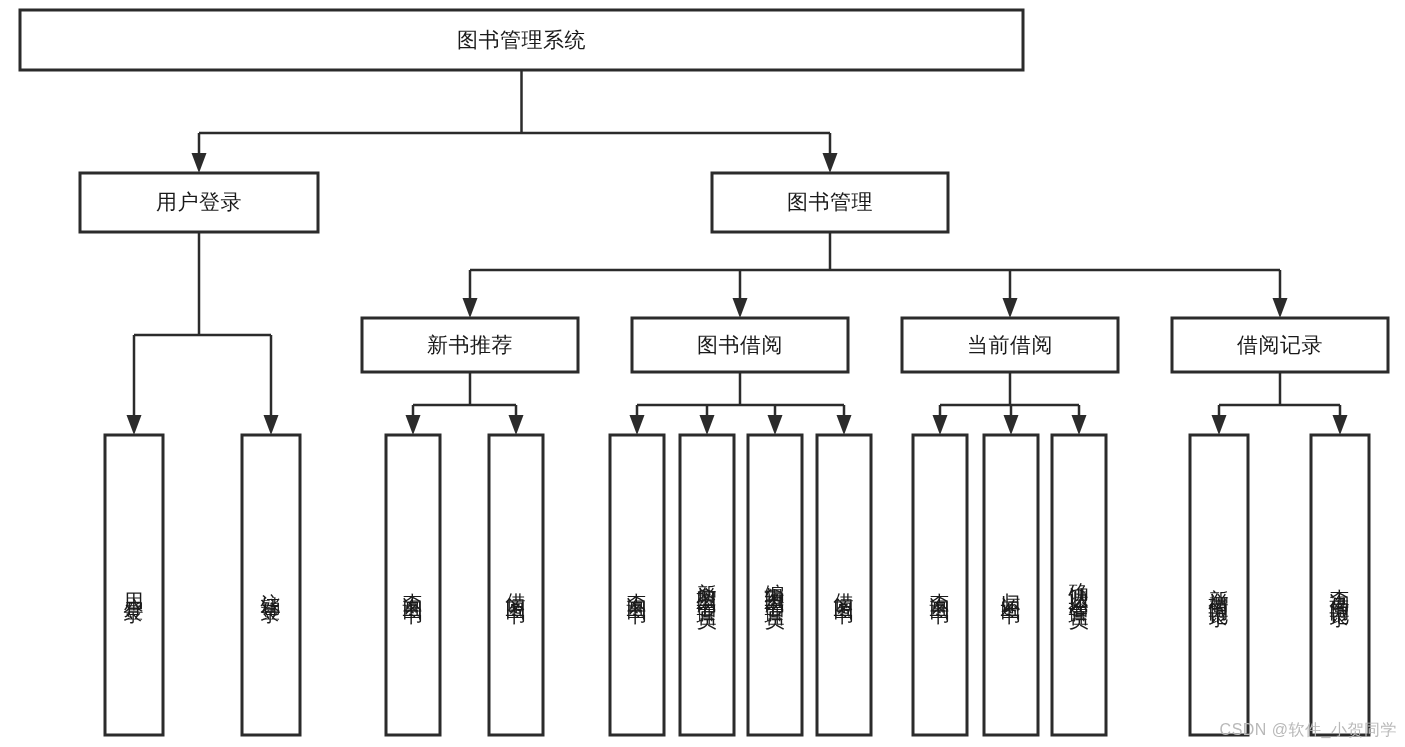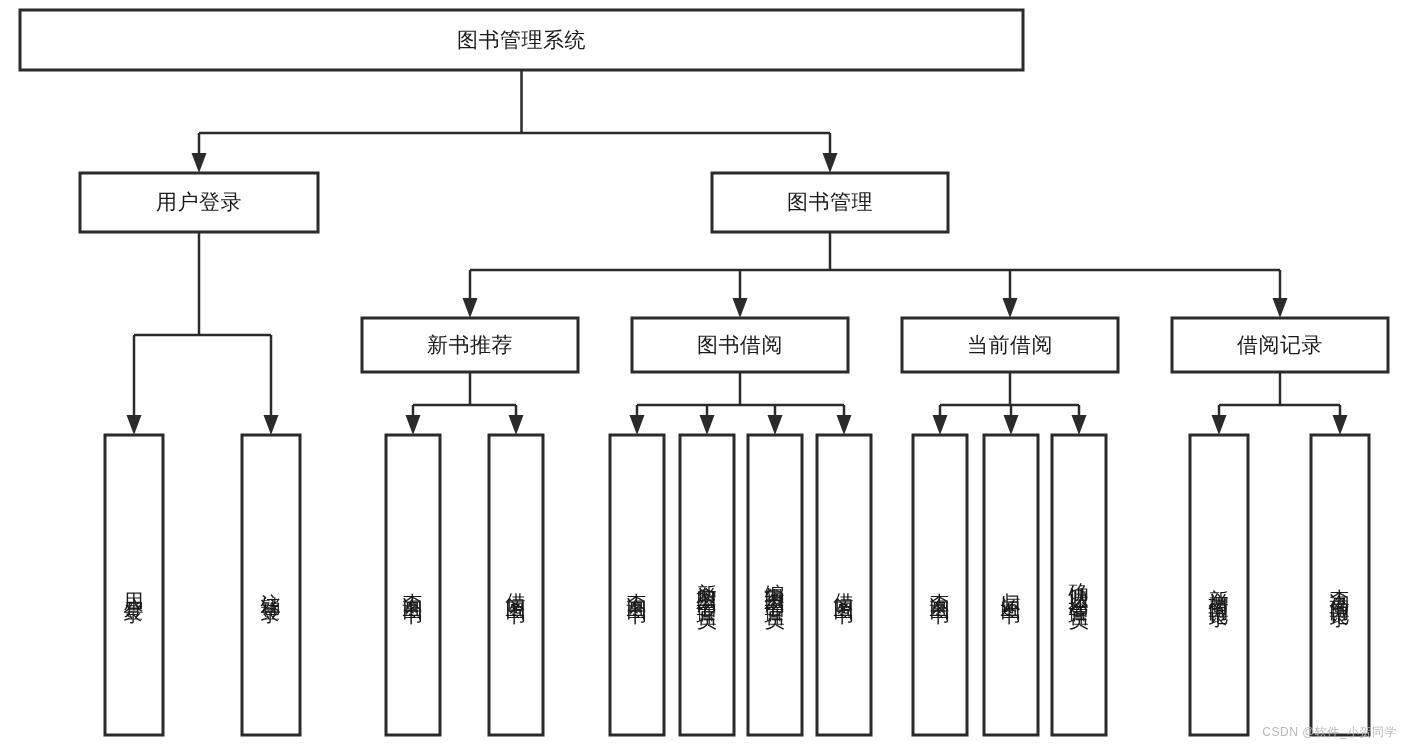"CSDN @软件_小贺同学" .watermark { font-size: 12px -> 16px }
